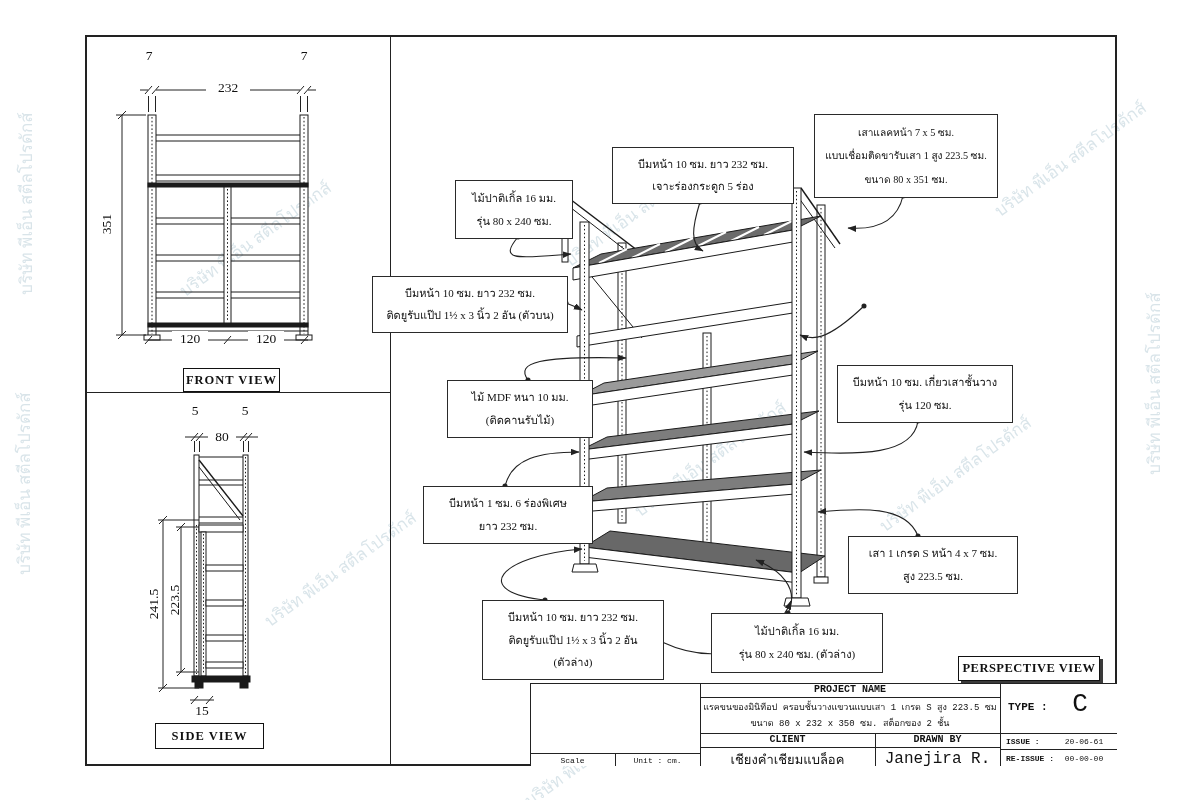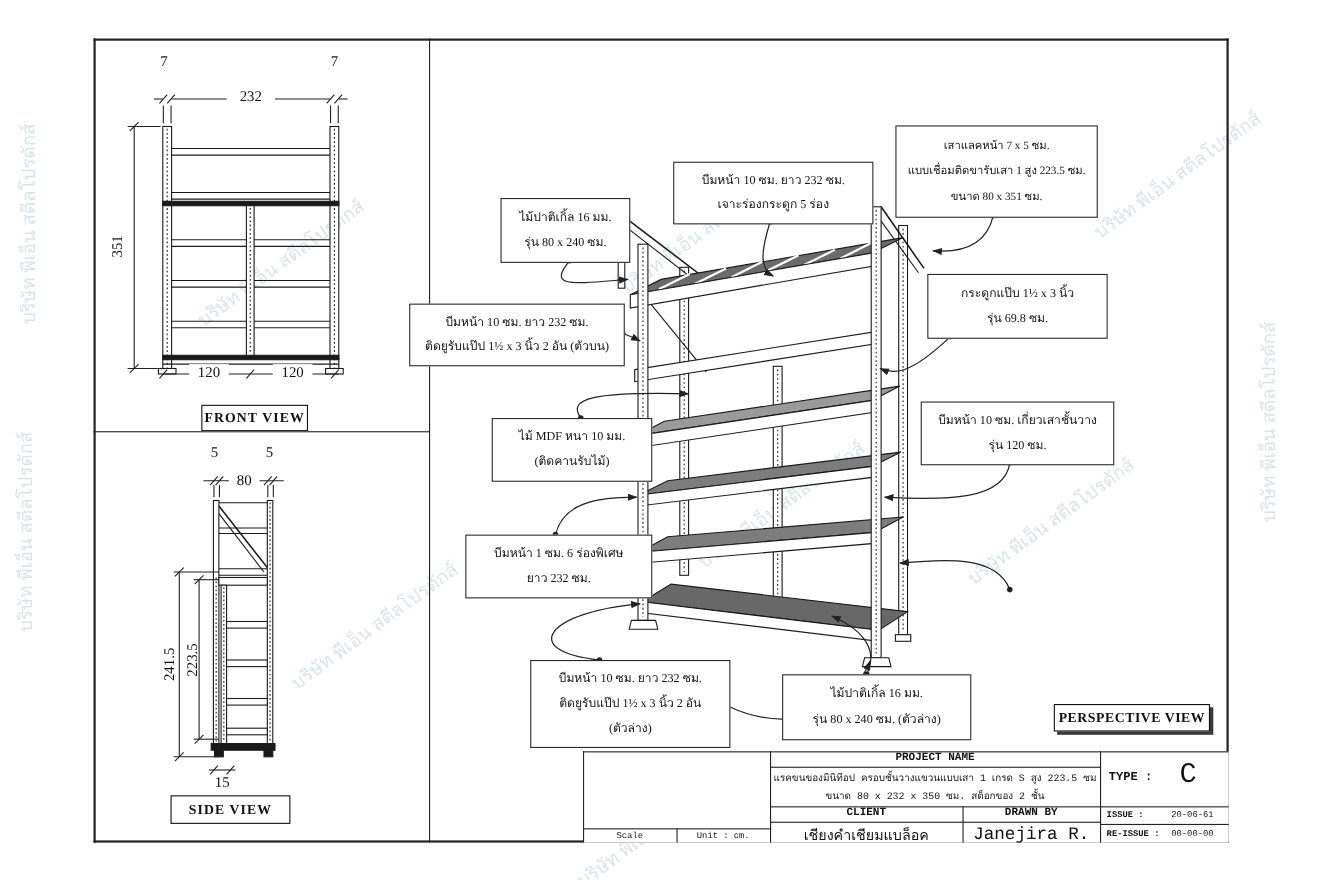"กระดูกแป๊บ 1½ x 3 นิ้ว" div.co { html: <div> <div>กระดูกแป๊บ 1½ x 3 นิ้ว</div> <div>รุ่น 69.8 ซม.</div> </div> -> none }
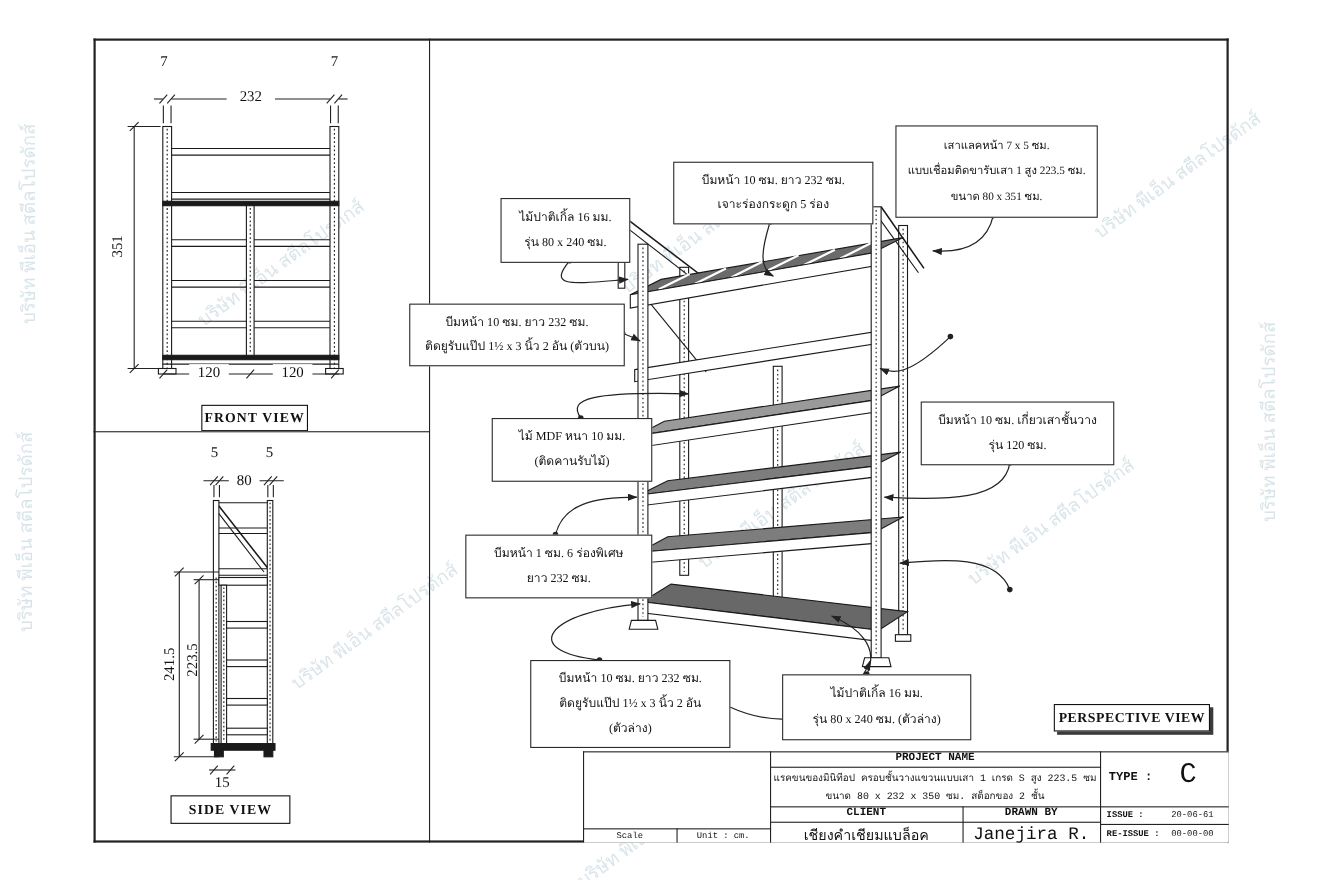"เสา 1 เกรด S หน้า" div.co { html: none -> <div> <div>เสา 1 เกรด S หน้า 4 x 7 ซม.</div> <div>สูง 223.5 ซม.</div> </div> }
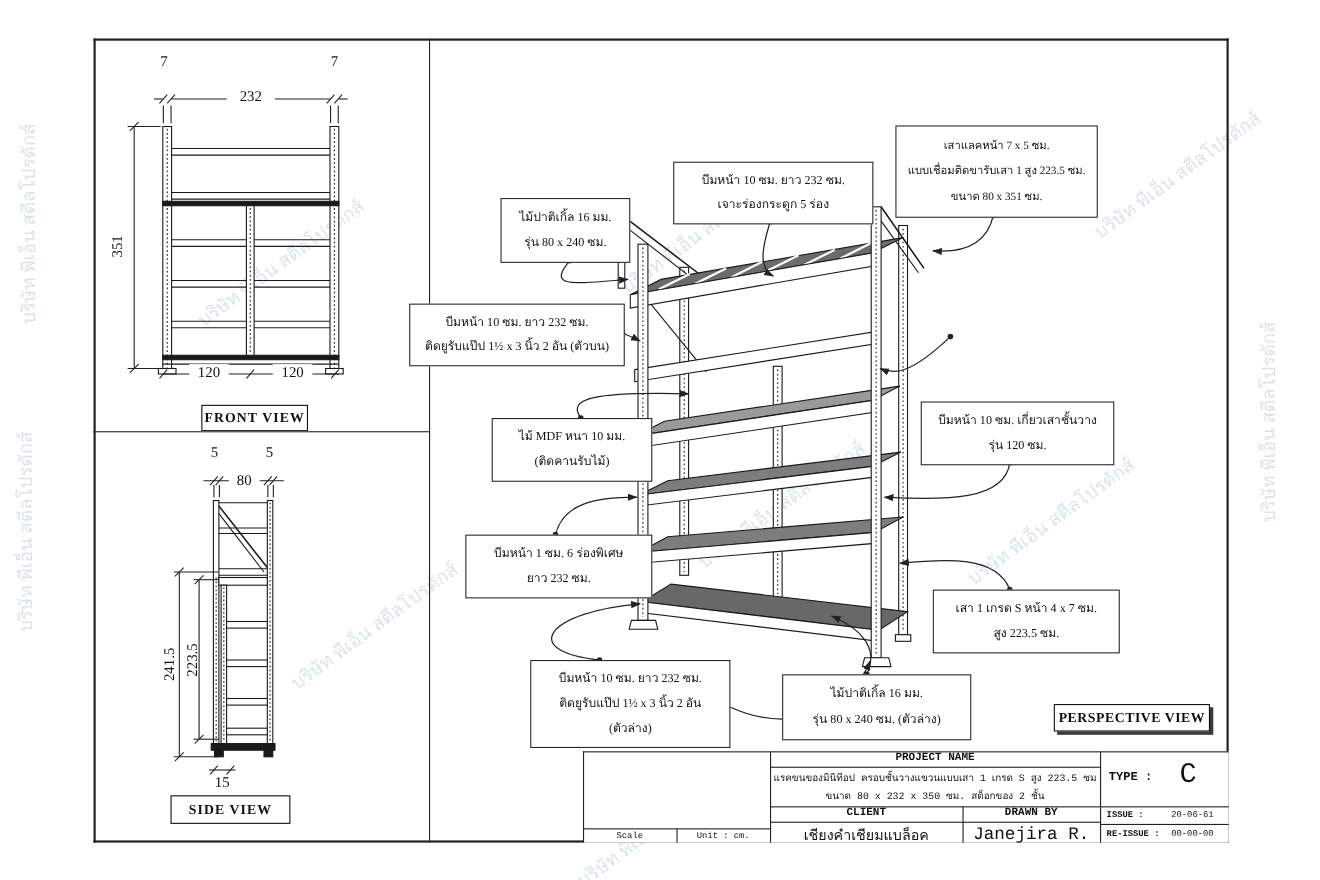"PERSPECTIVE VIEW" .persplbl { margin-top: none -> 16px }
